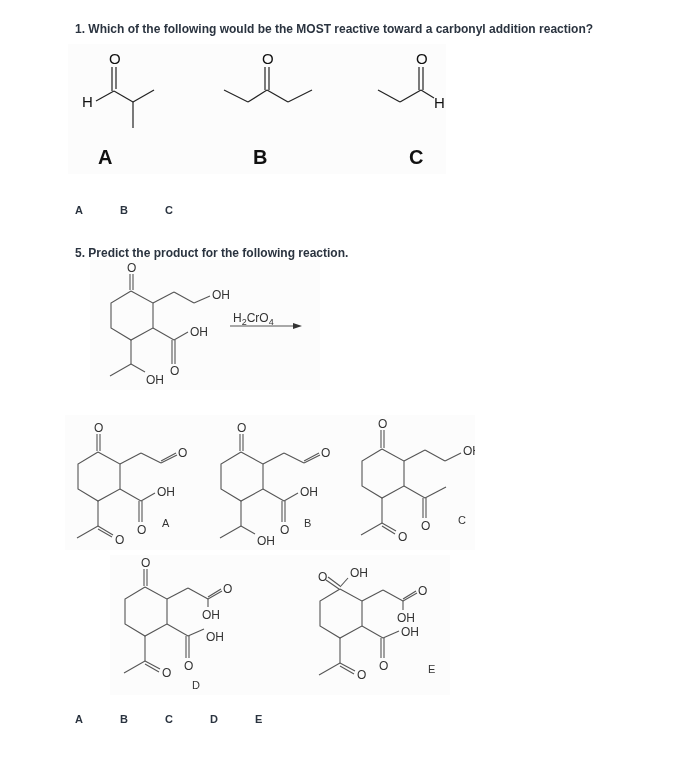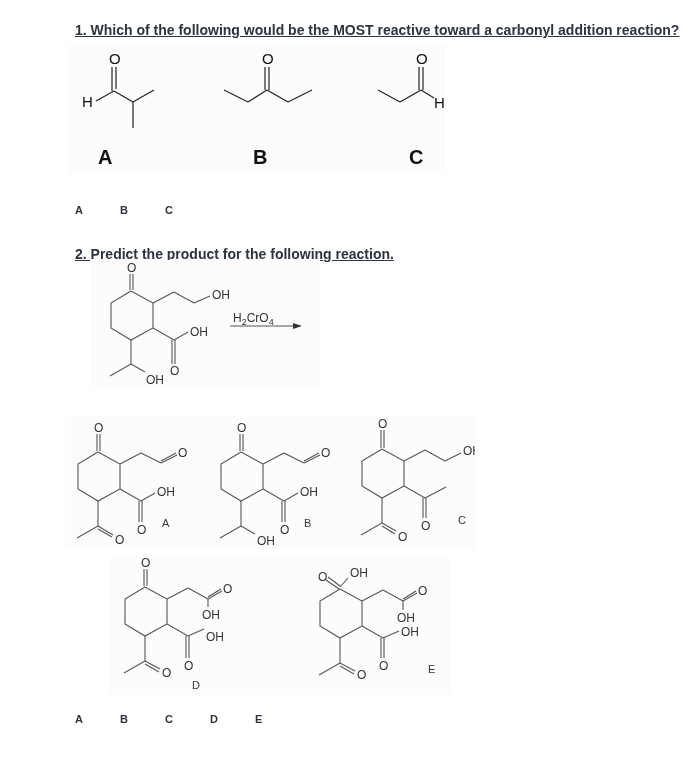"1. Which of the following" .q-title { font-size: 14px -> 12px; text-decoration: underline -> none }
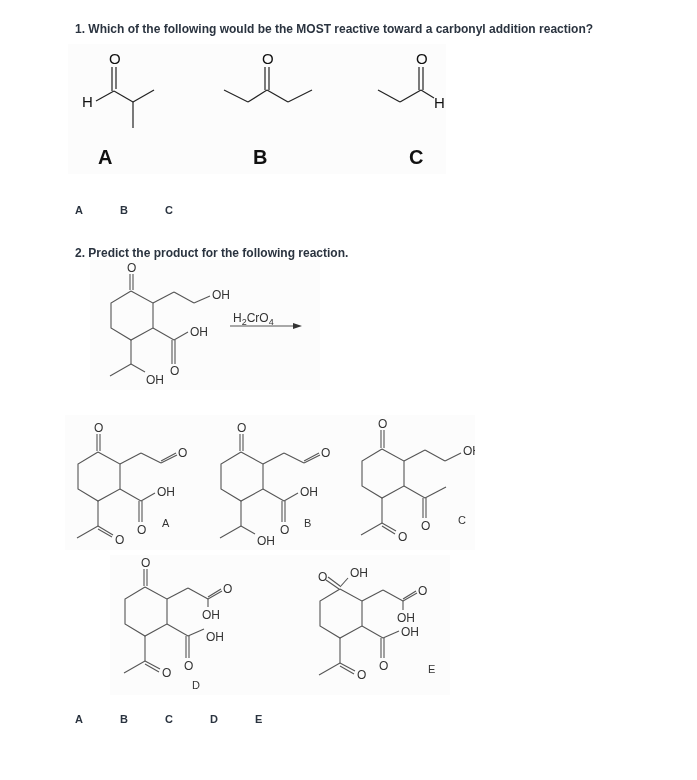"2. Predict the product for" div.q-title { text: 2 -> 5 }
